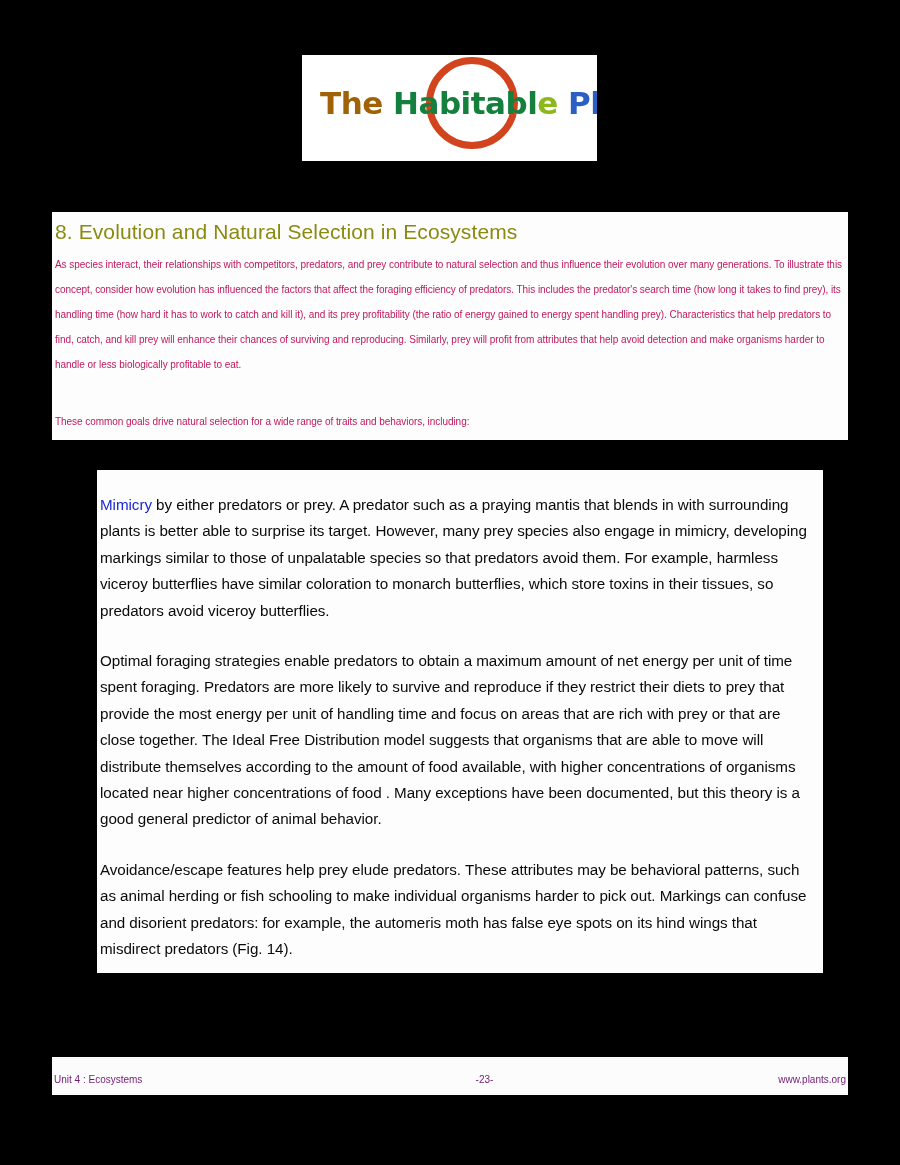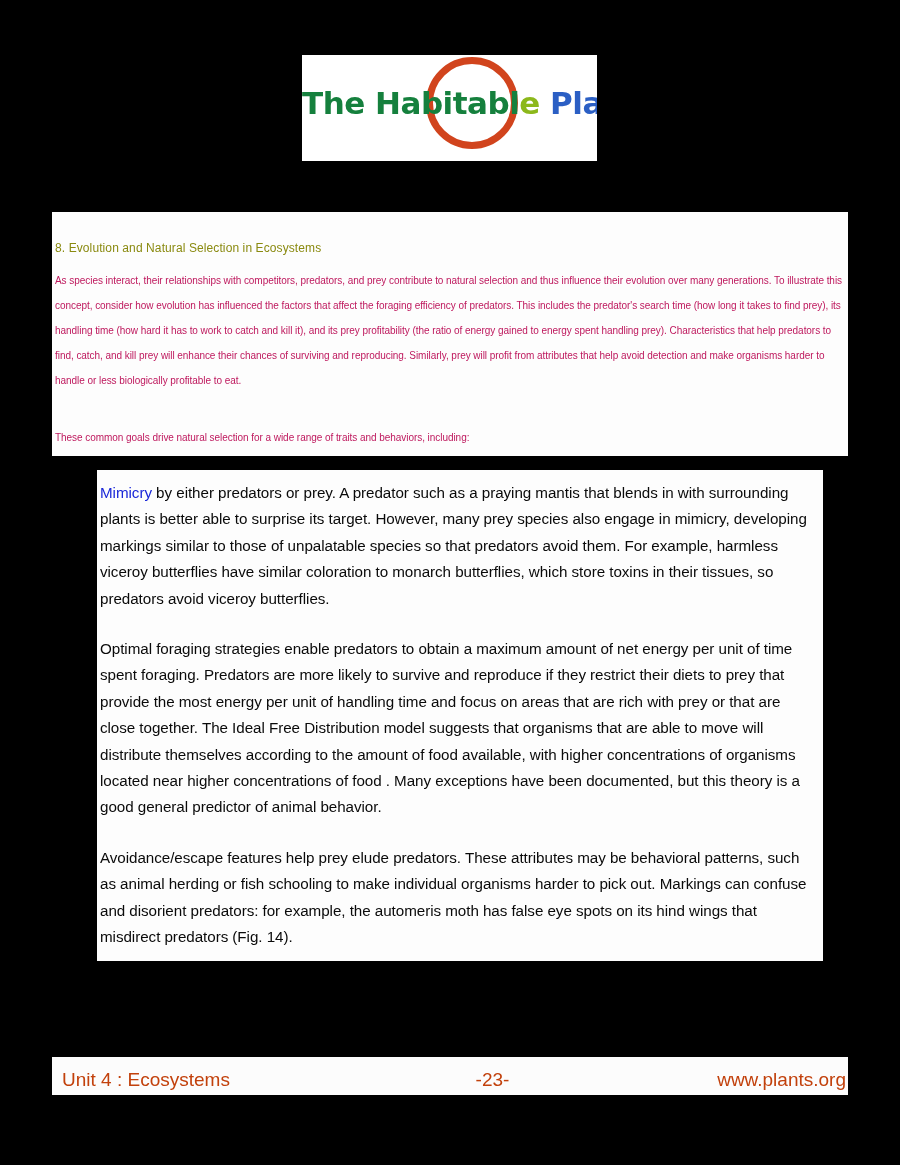"The" .w-the { color: #15803d -> #a16207; margin-left: none -> 18px }
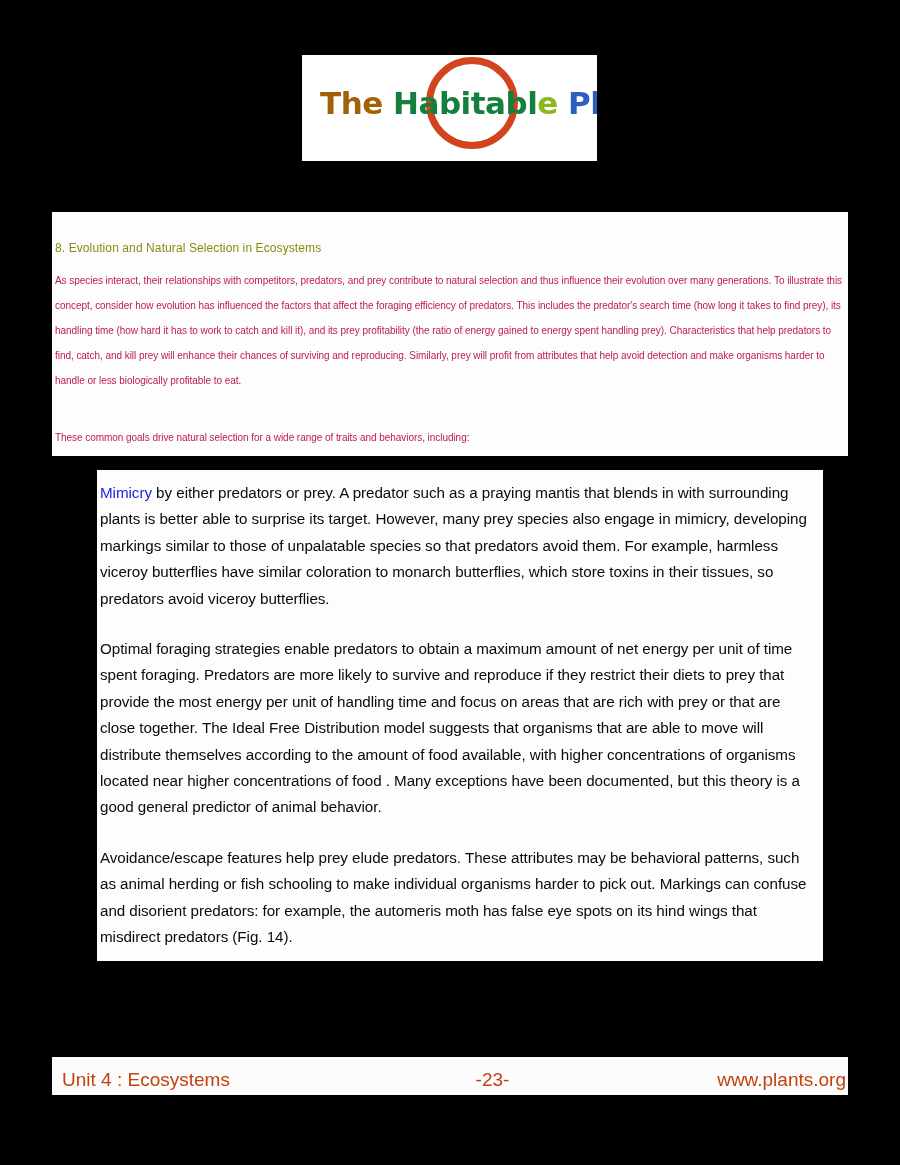"8. Evolution and Natural Selection" h1#section-heading { font-size: 12px -> 21px; margin: 16px 0 9px 0 -> 0 0 9px 0 }
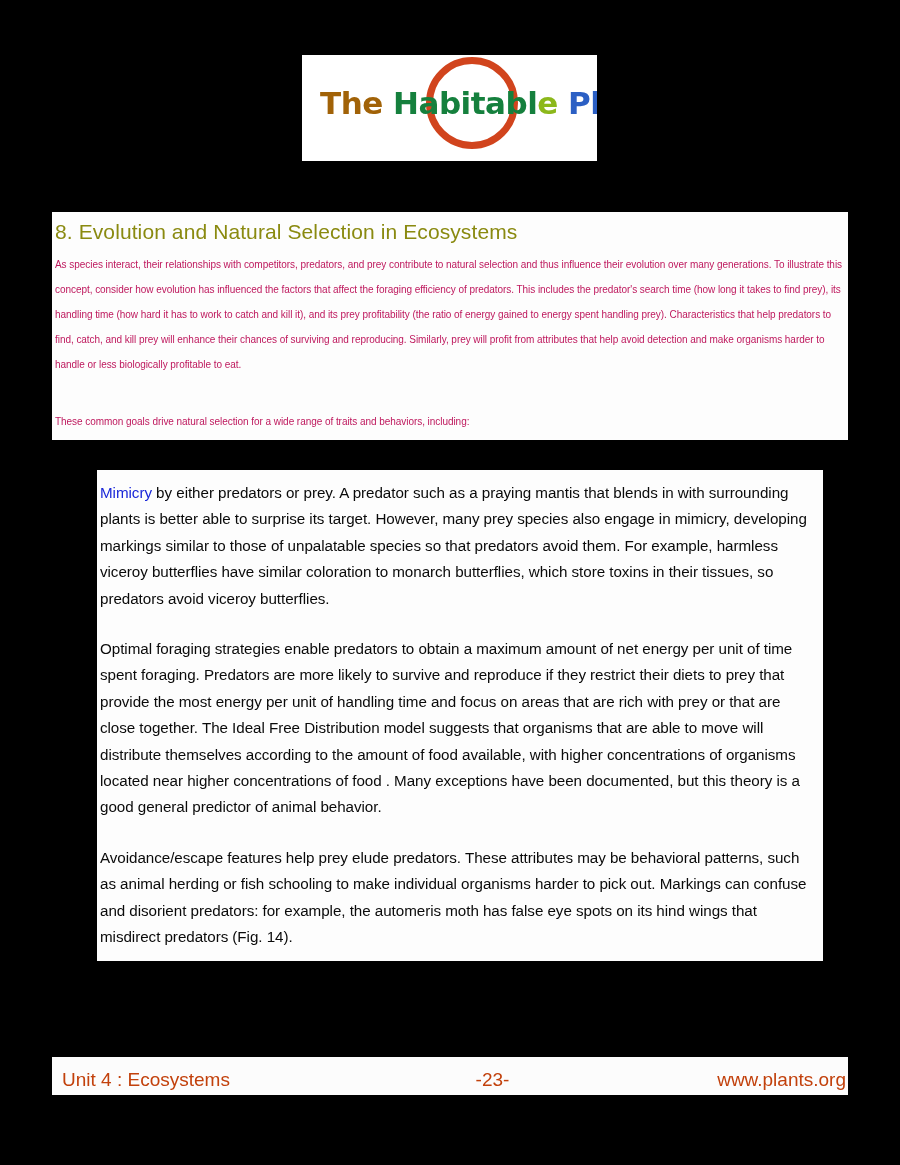"Mimicry by either predators or" #block-bullets { padding: 10px 0 10px 0 -> 22px 0 10px 0 }
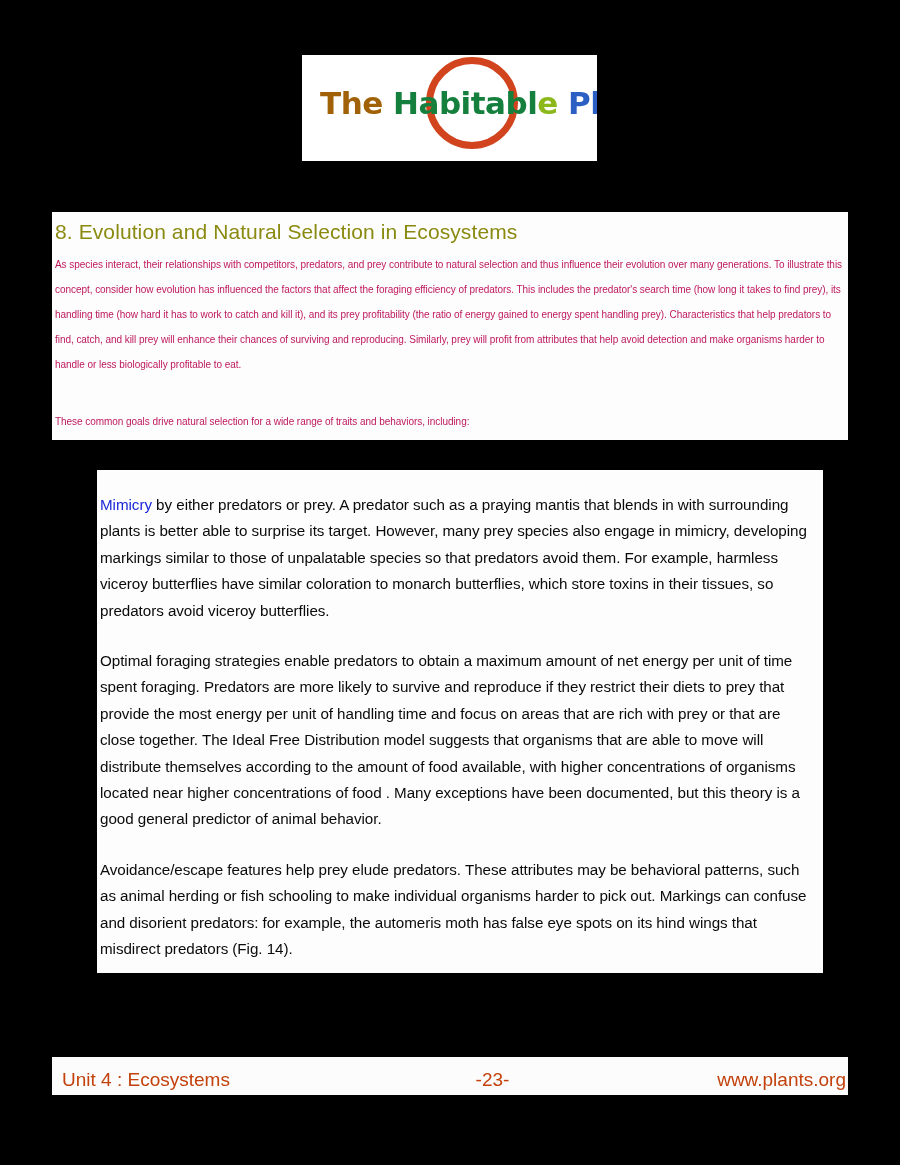"Unit 4 : Ecosystems" #footer-row span { color: #c2410c -> #701a75; font-size: 19px -> 10px; margin-left: 8px -> none }
